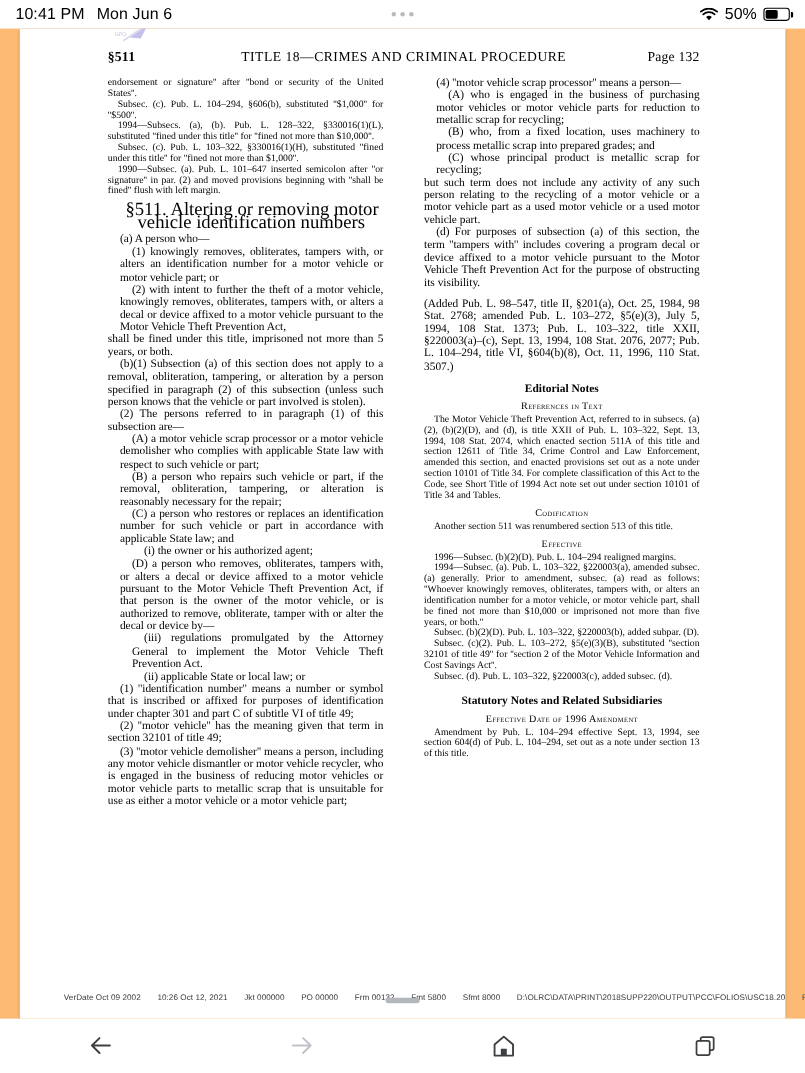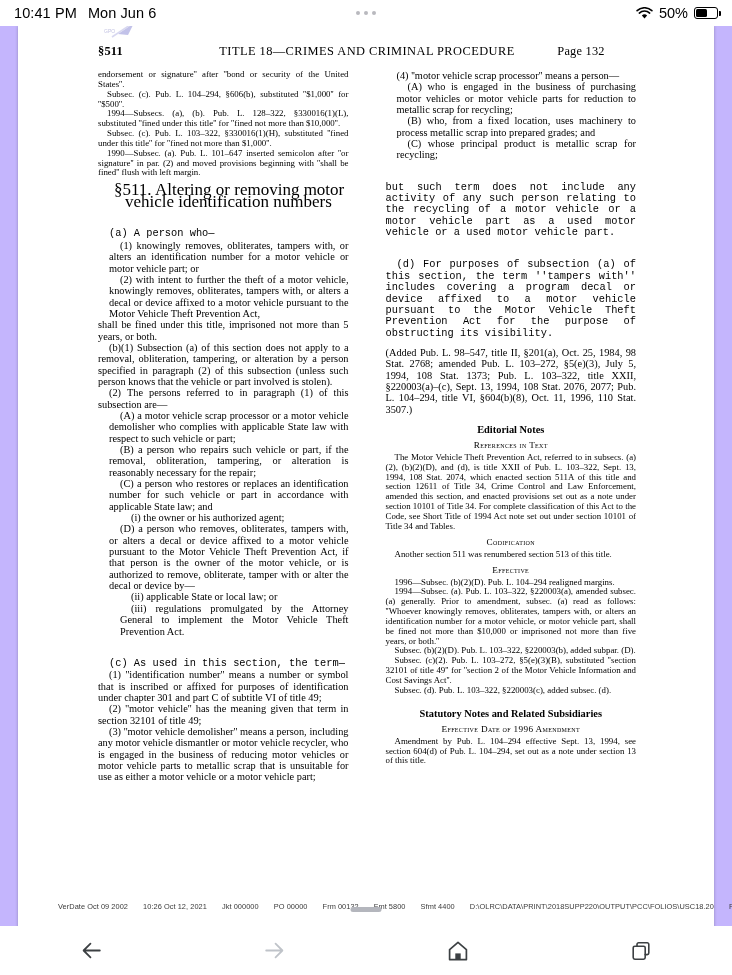"§511" .viewer { background: #c4b5fd -> #fdba74 }
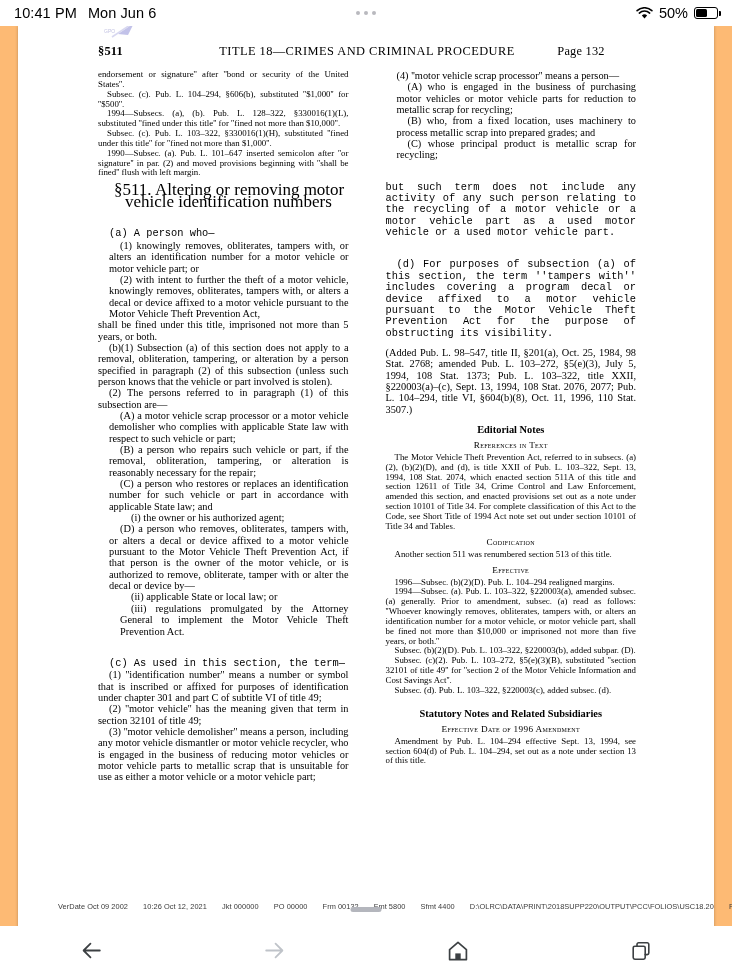"Page 132" .rh-right { text-align: center -> right }
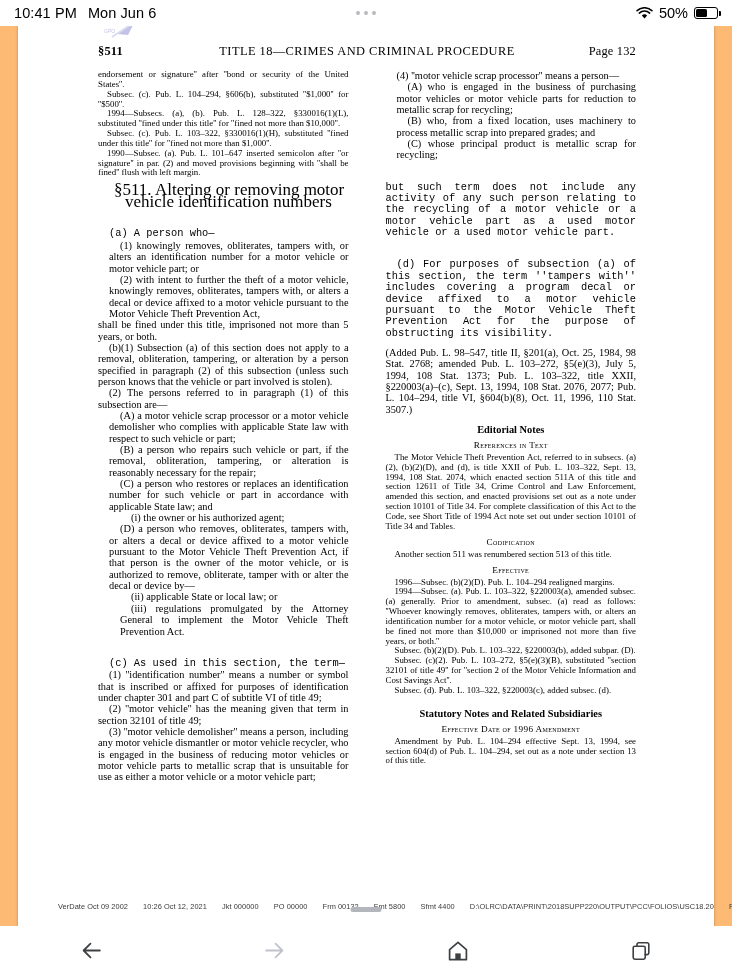"but such term does not" .gap { font-family: Liberation Mono, monospace -> none; margin-top: 21px -> 0 }
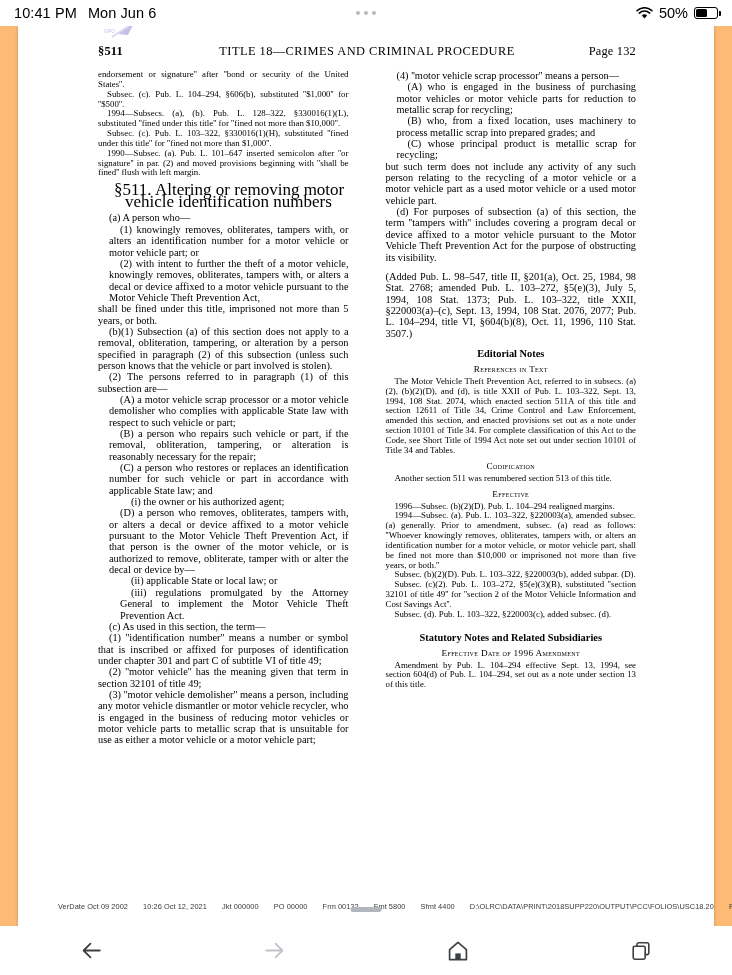"(ii) applicable State or local" p.ind2 { order: before "(iii) regulations promulgated by the" -> after "(iii) regulations promulgated by the" }
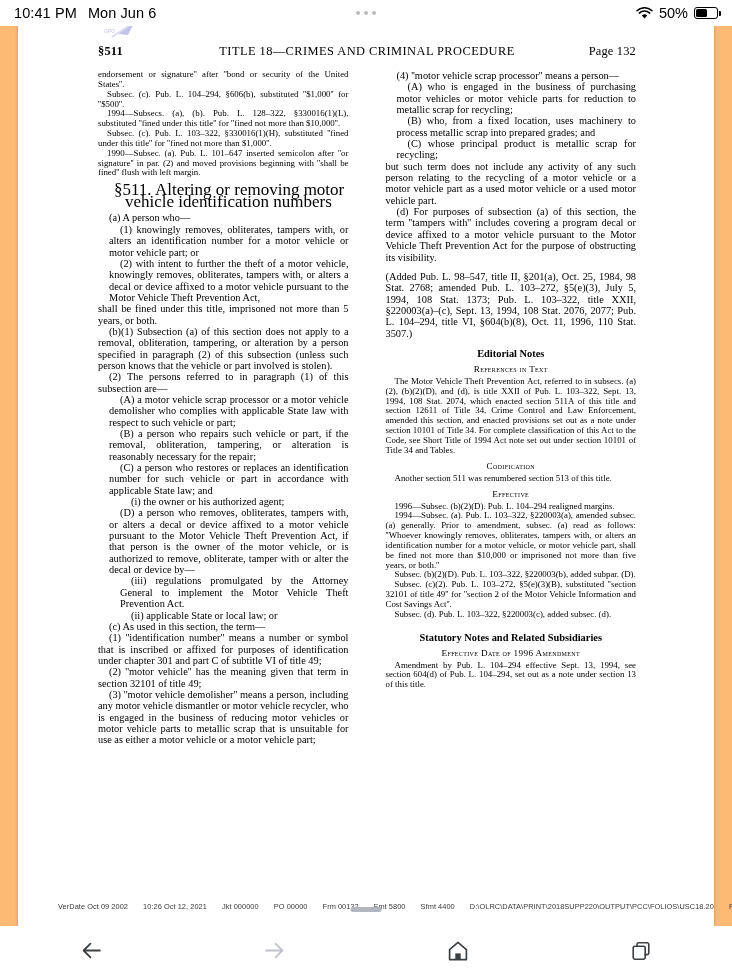"(c) As used in this" p.ind { html: <p>(c) As used in this section, the term—</p> -> none }
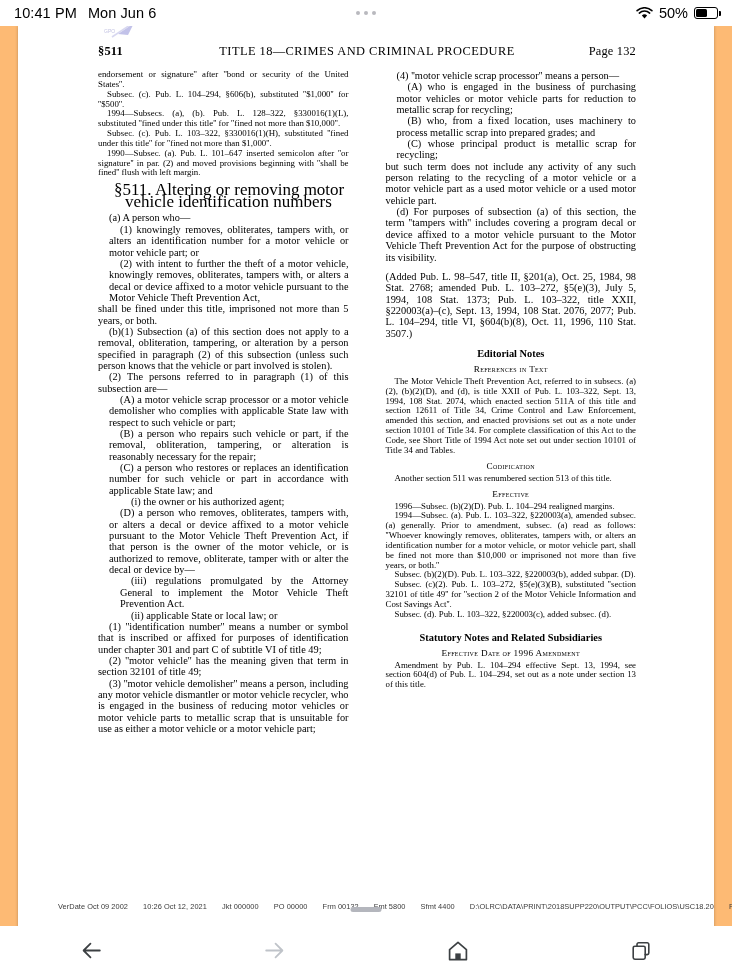"Sfmt 4400" span { text: 4400 -> 8000 }
